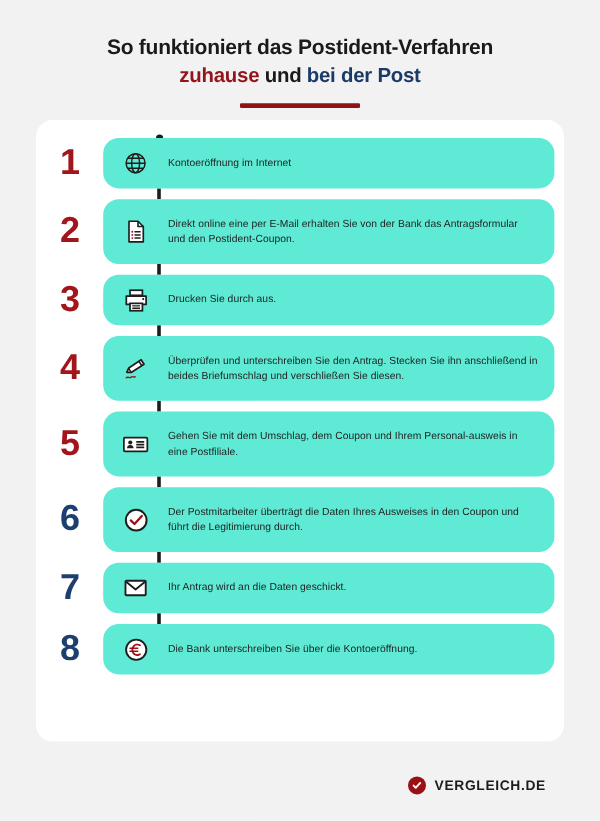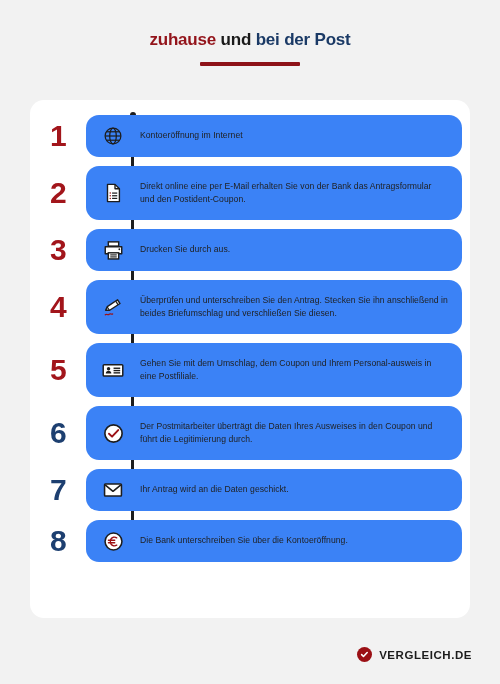"So funktioniert das Postident-Verfahren" div.title-line { html: none -> <div>So funktioniert das Postident-Verfahren</div> }
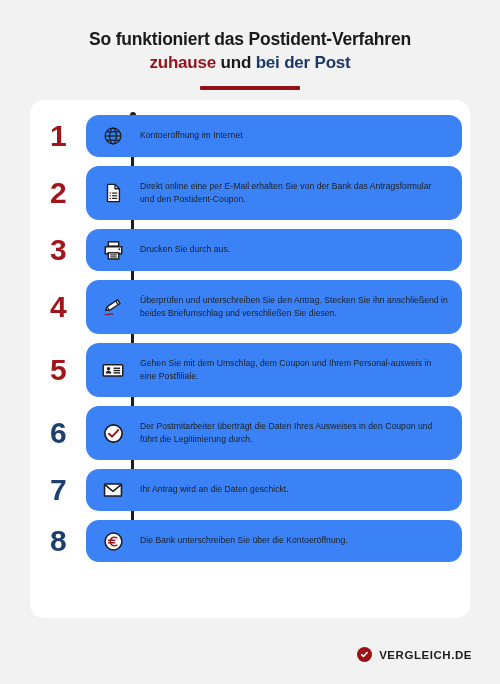"Kontoeröffnung im Internet" .step-card { background: #3b82f6 -> #5eead4 }
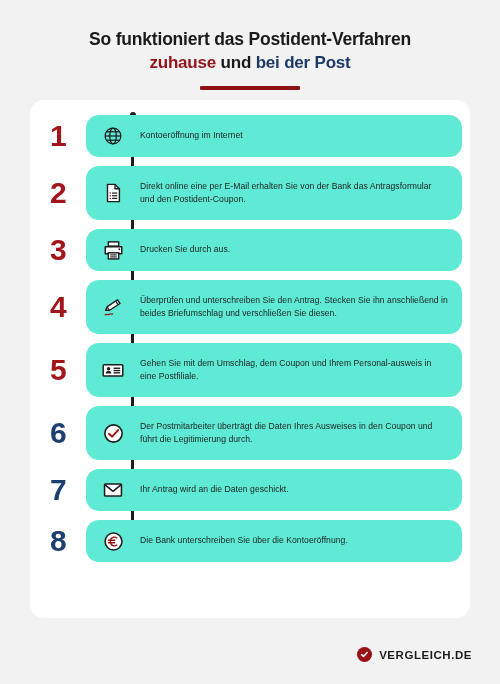"VERGLEICH.DE" .footer { right: 28px -> 45px }
